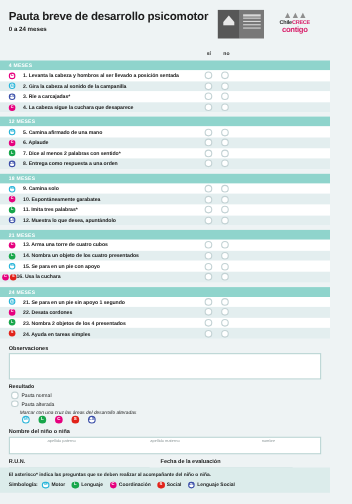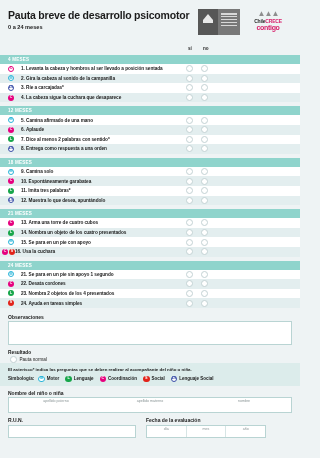"Pauta breve de desarrollo psicomotor" .page { height: 386px -> 448px }
